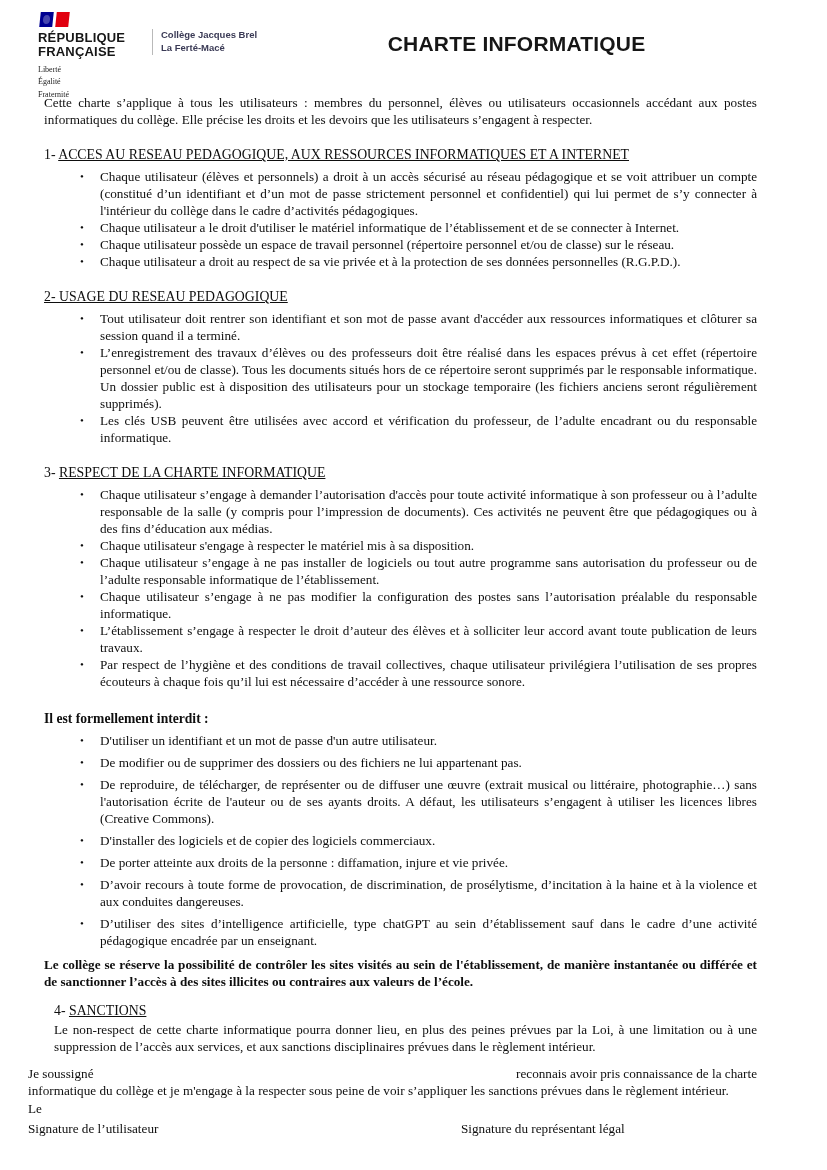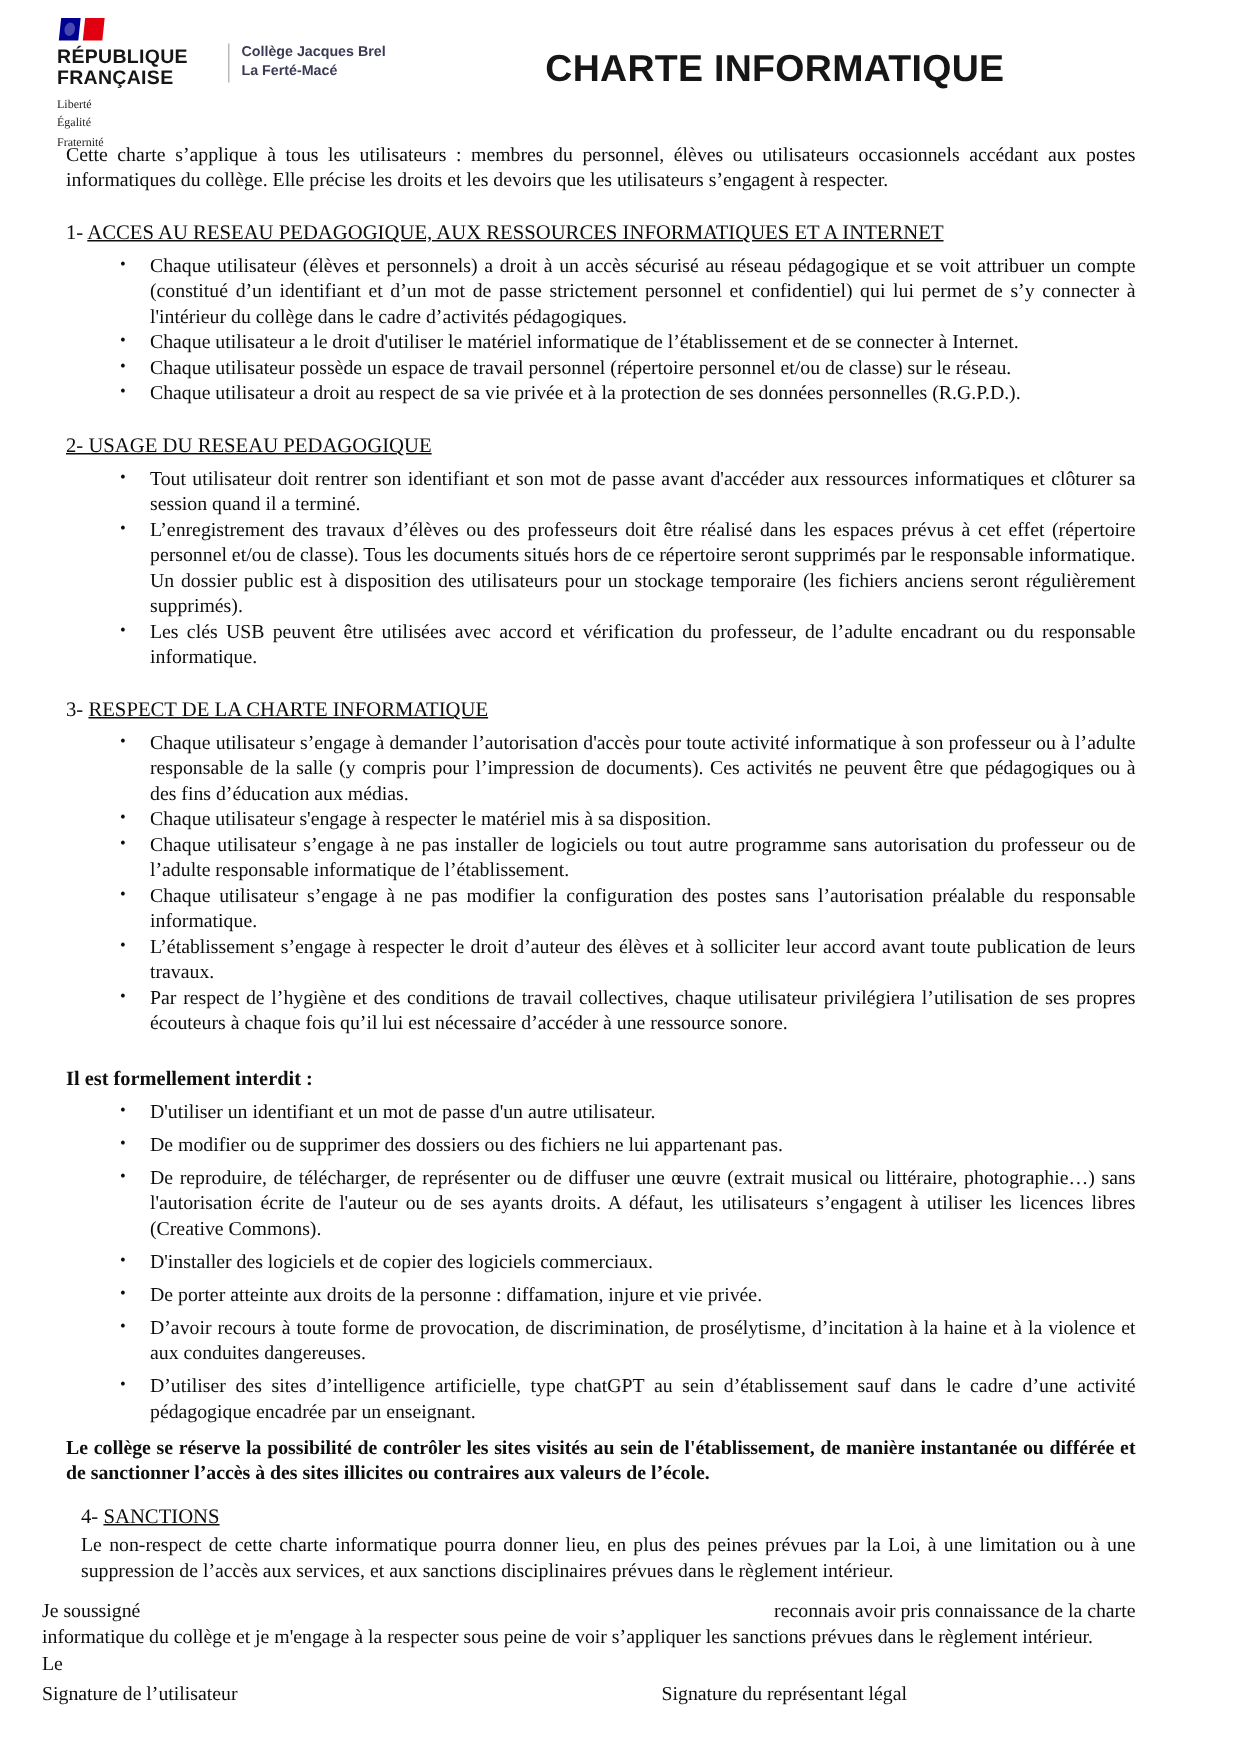"CHARTE INFORMATIQUE" .doc-title { font-size: 25px -> 21px }
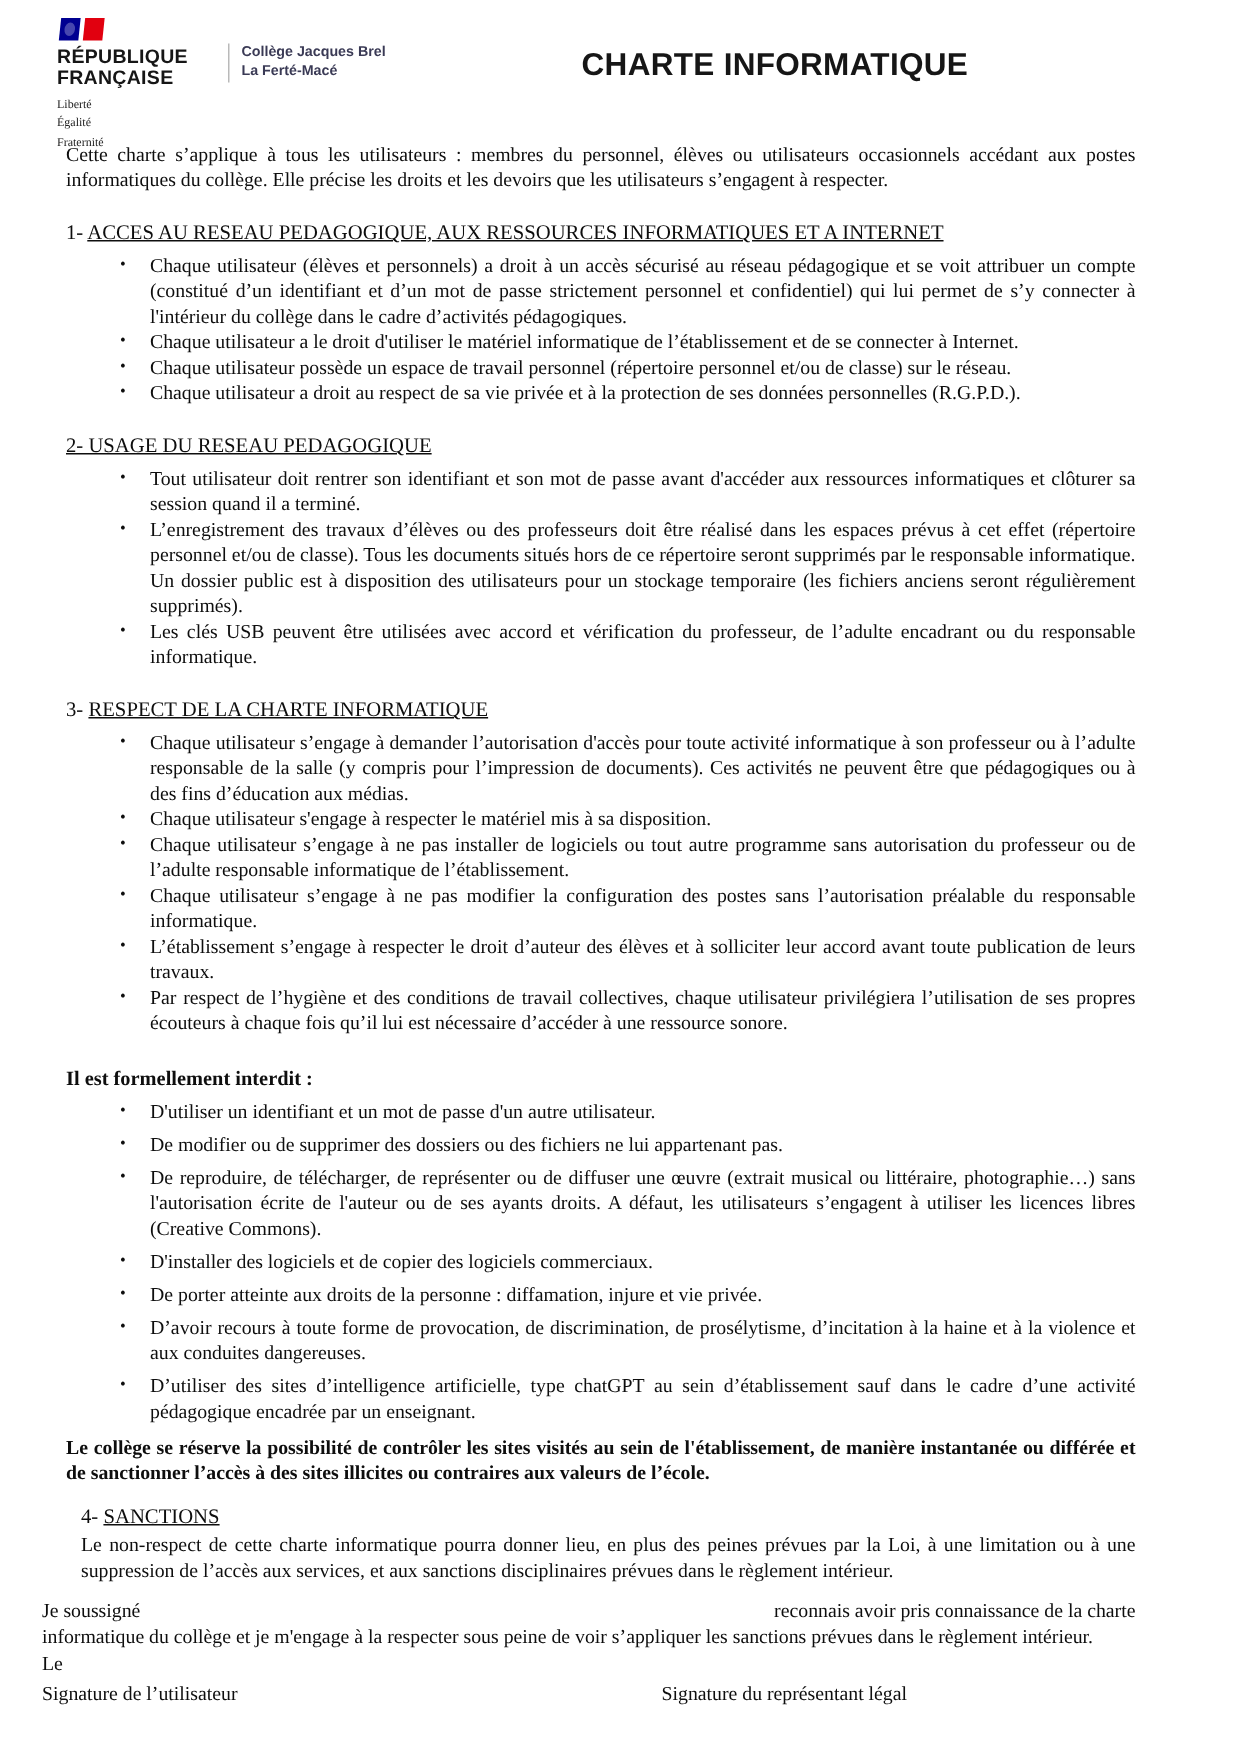"Signature de l’utilisateur" .sig-labels { gap: none -> 20px }
